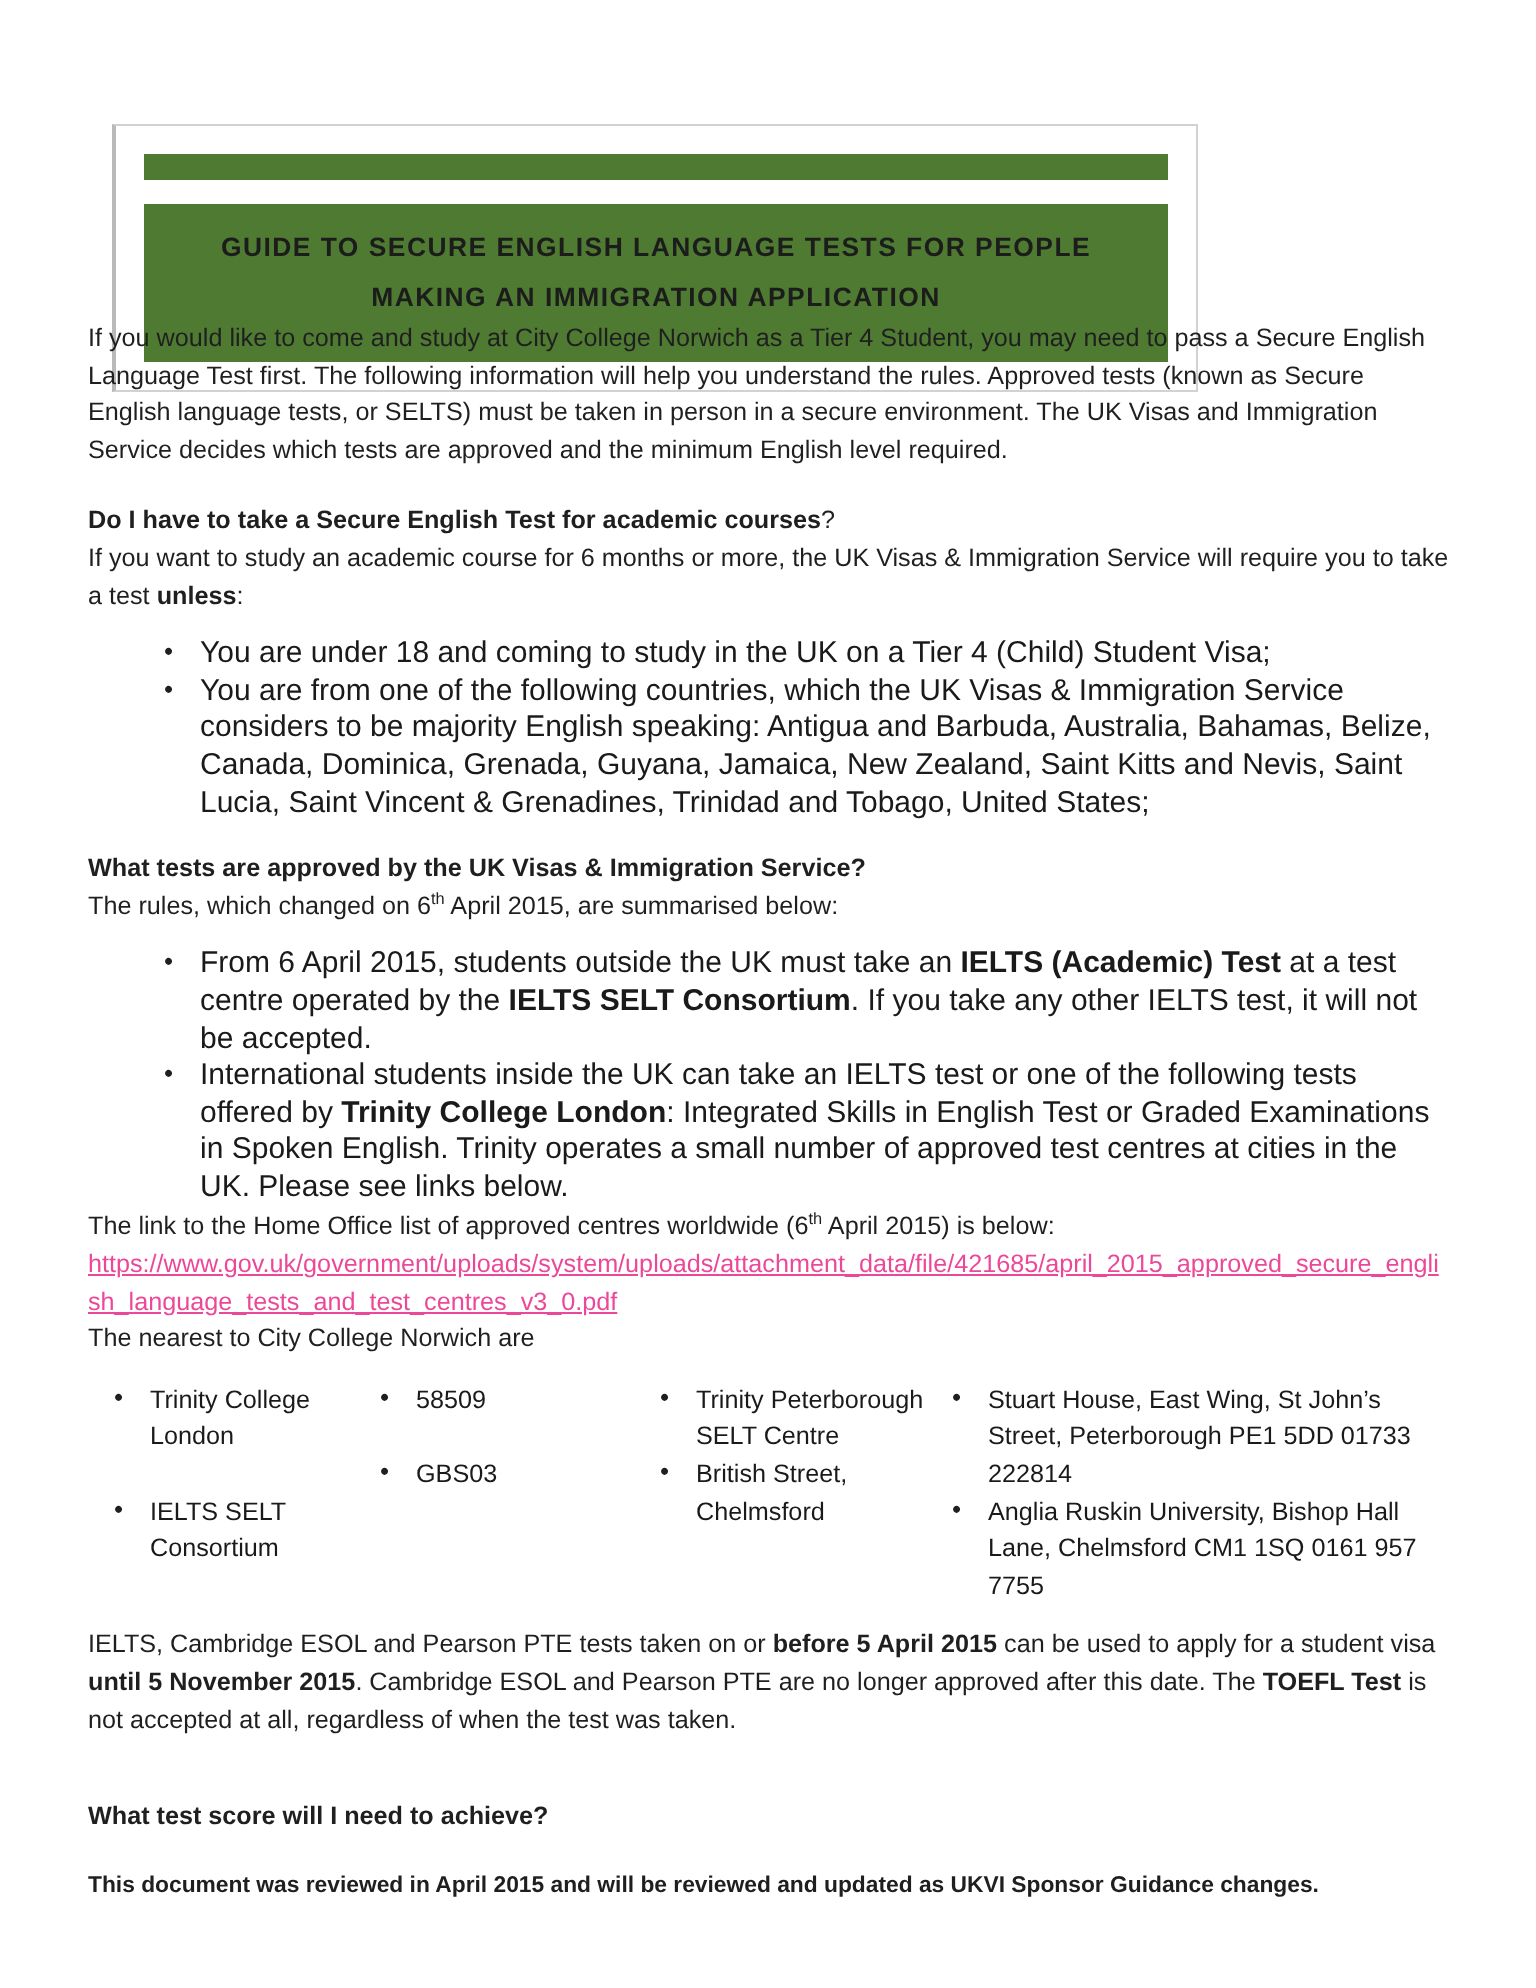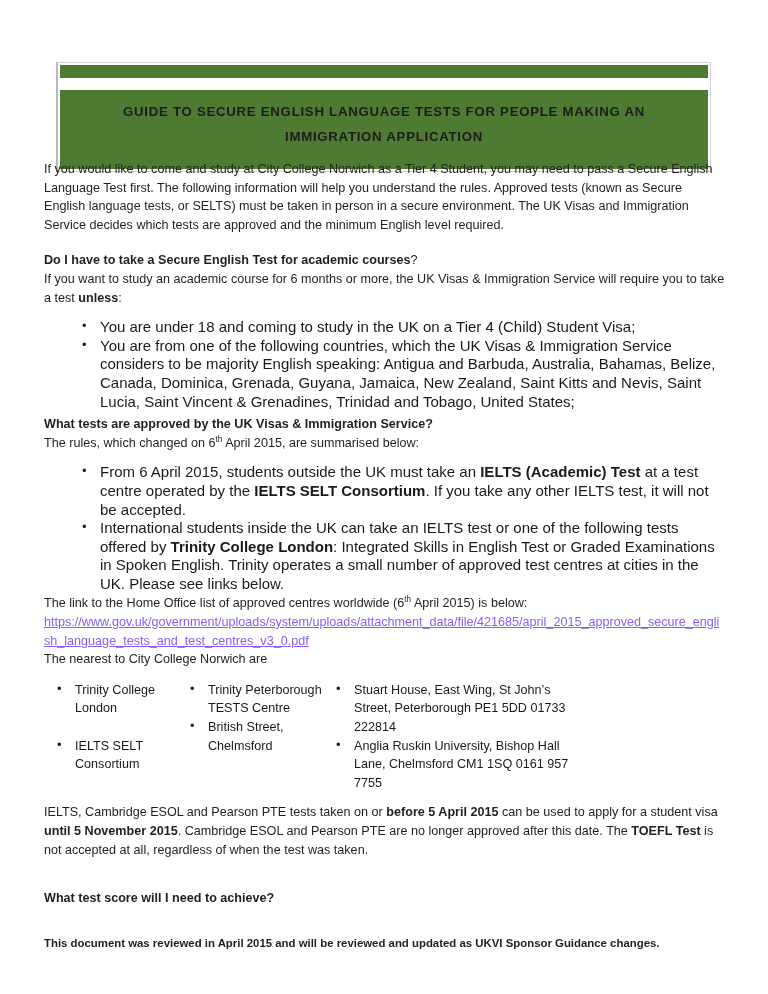"GUIDE TO SECURE ENGLISH LANGUAGE" .banner-frame { padding: 2px -> 14px; width: 655px -> 543px }
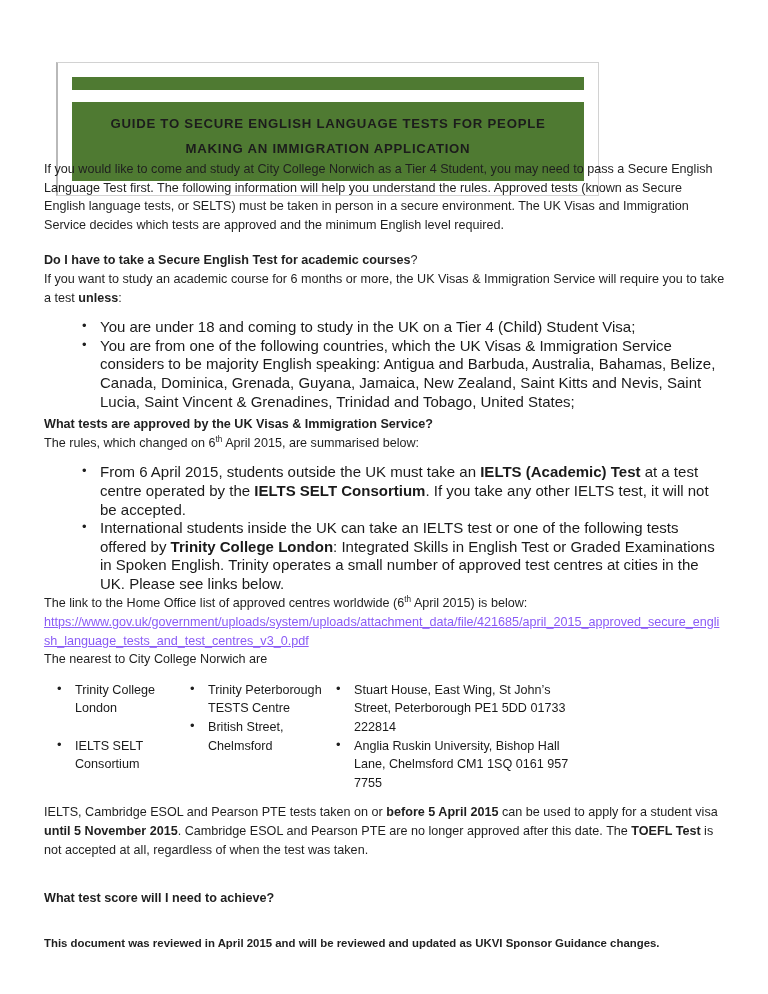"What tests are approved by" p.h-q { margin-top: 4px -> 14px }
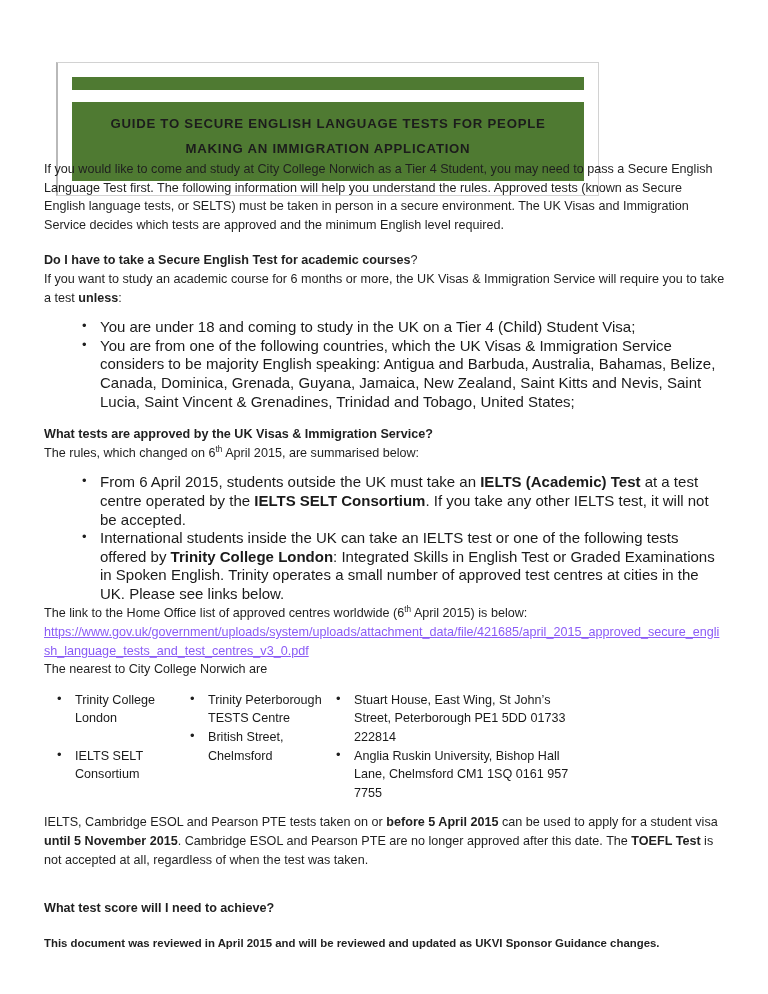"https://www.gov.uk/government/uploads/sy" a.doclink { color: #8b5cf6 -> #ec4899 }
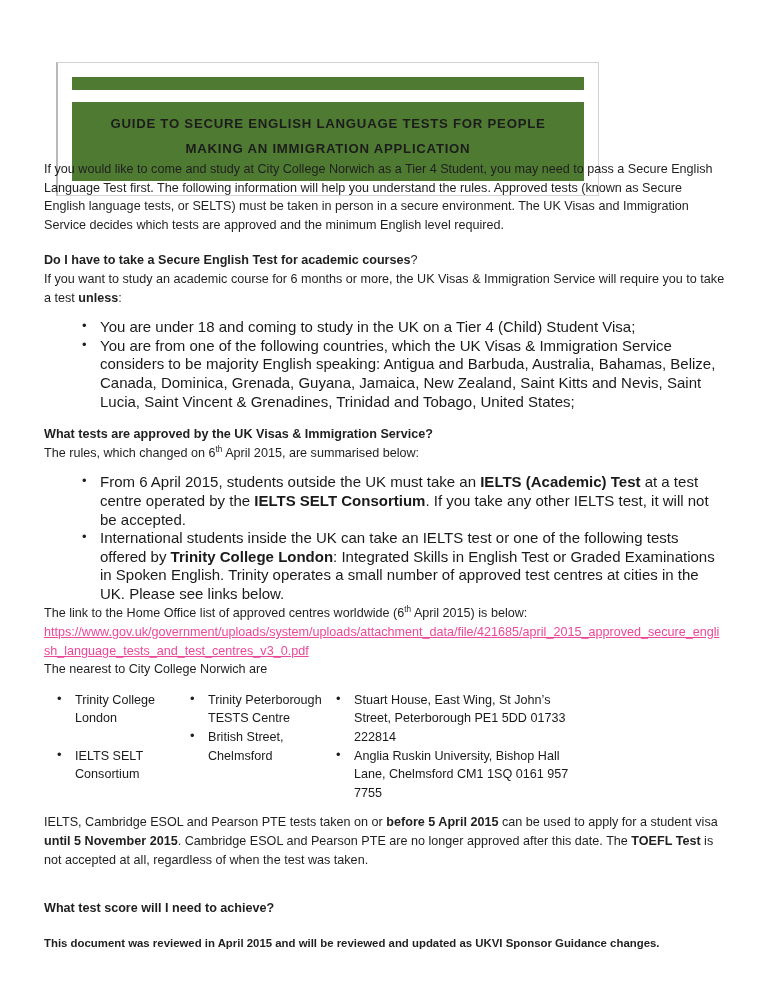"58509" div.col { html: none -> <div> <ul> <li>58509</li> <li>GBS03</li> </ul> </div> }
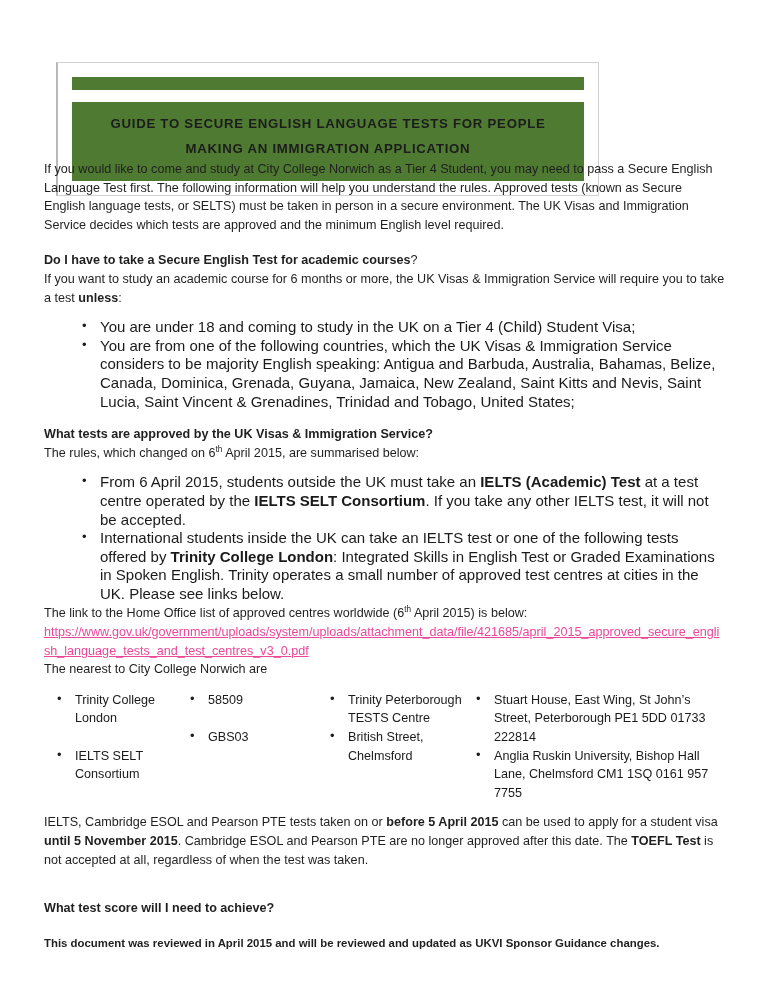"Trinity Peterborough TESTS Centre" li { text: TESTS -> SELT }
